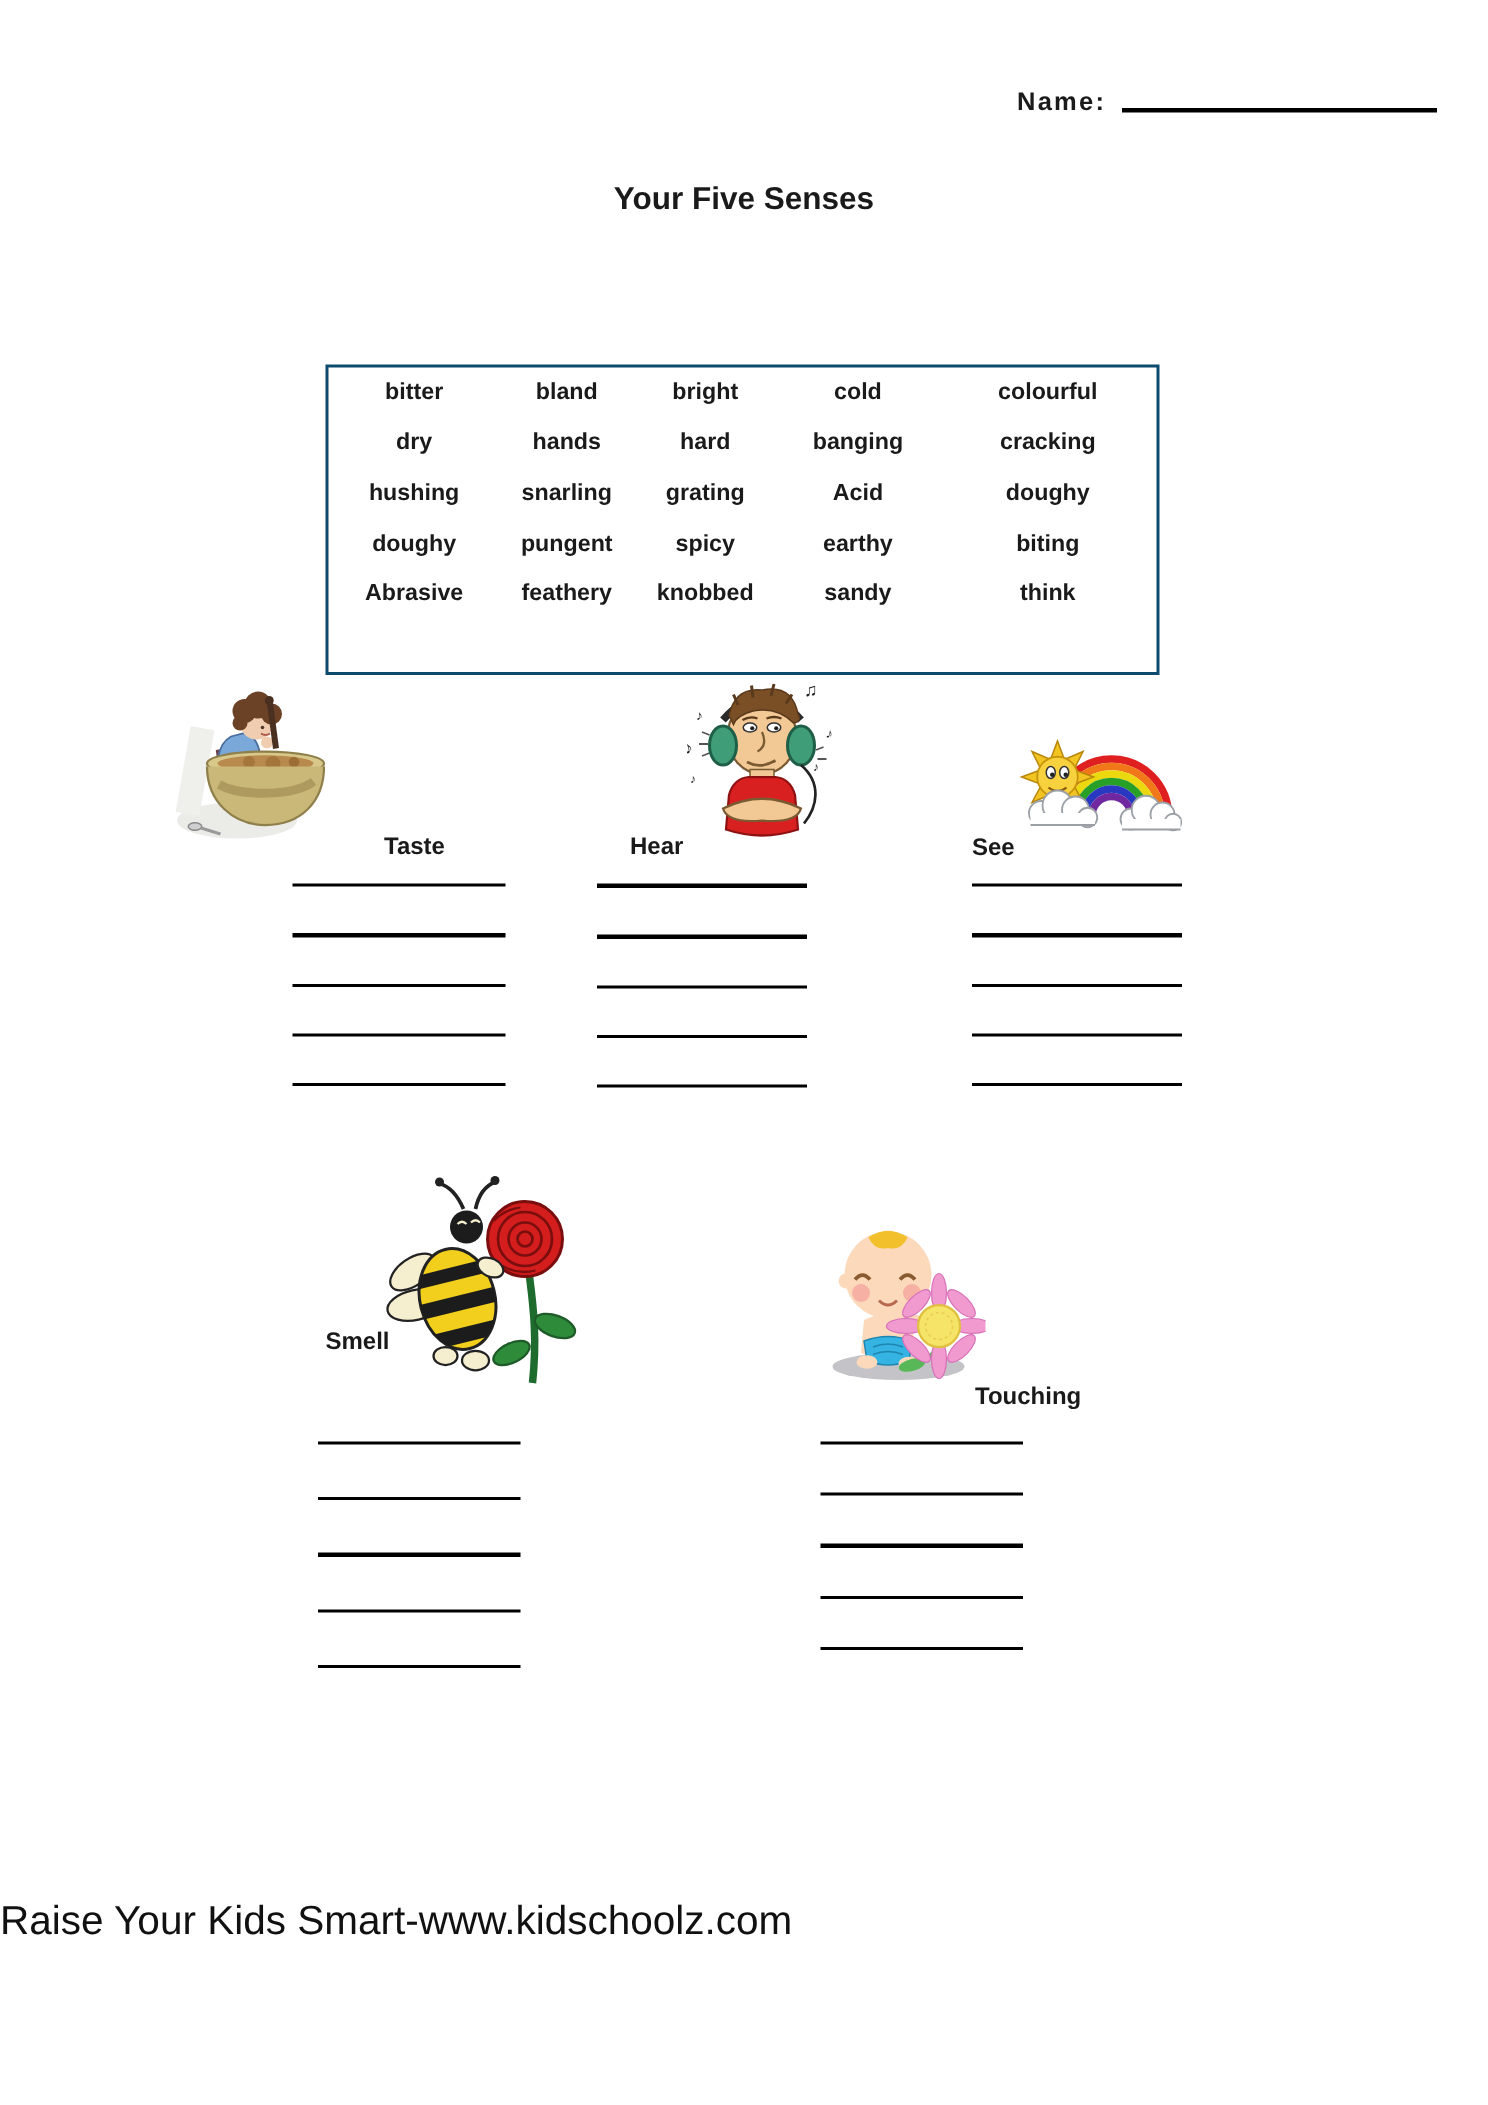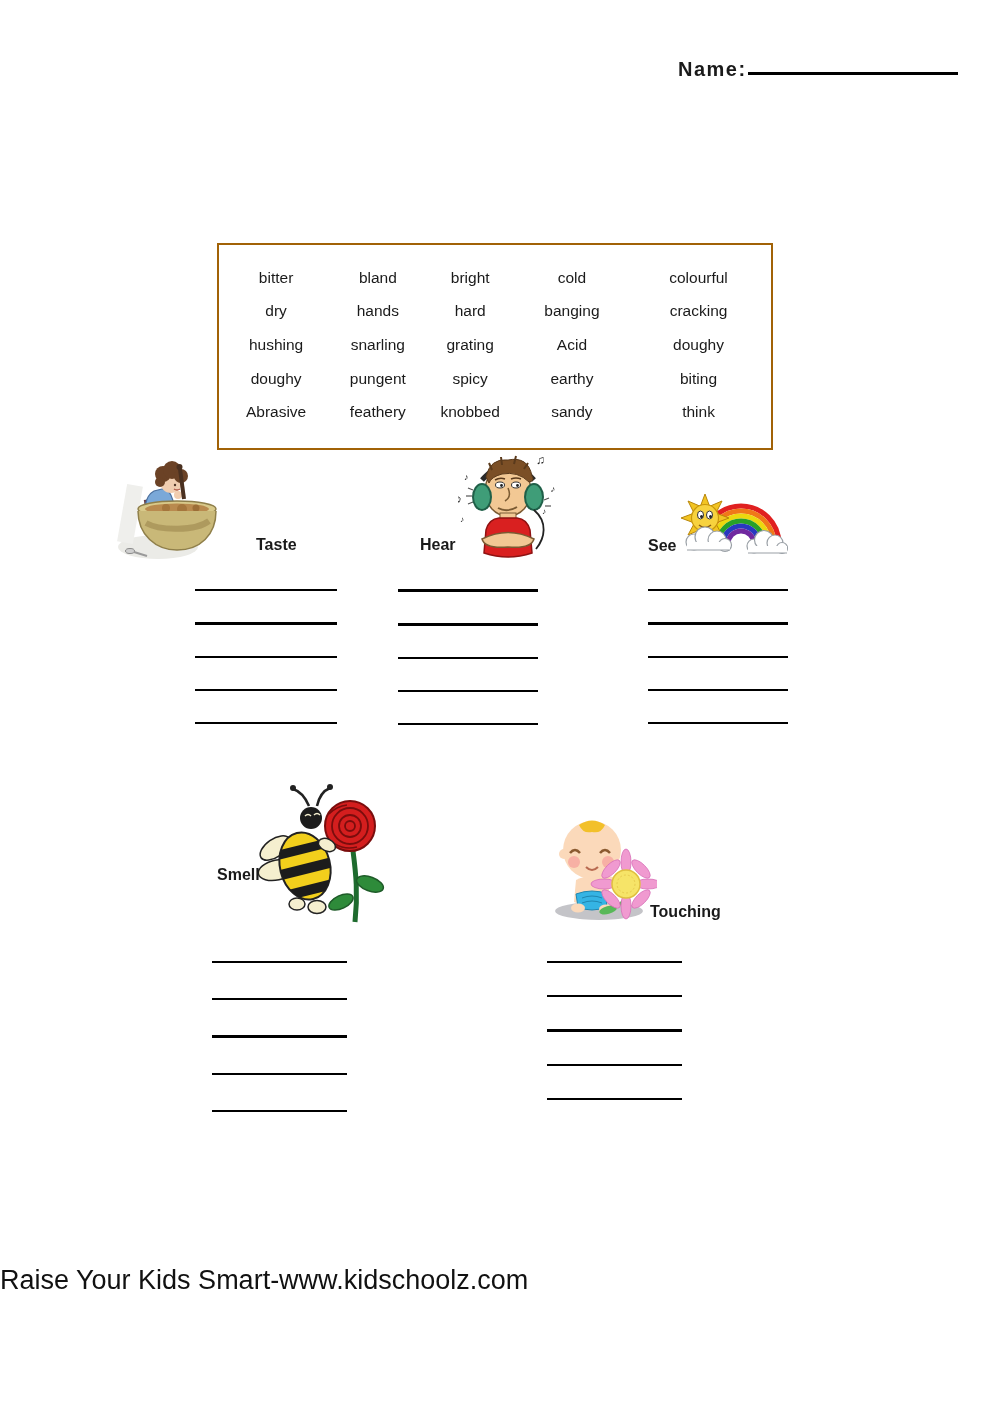"Name:" .name-label { font-size: 20px -> 17px }
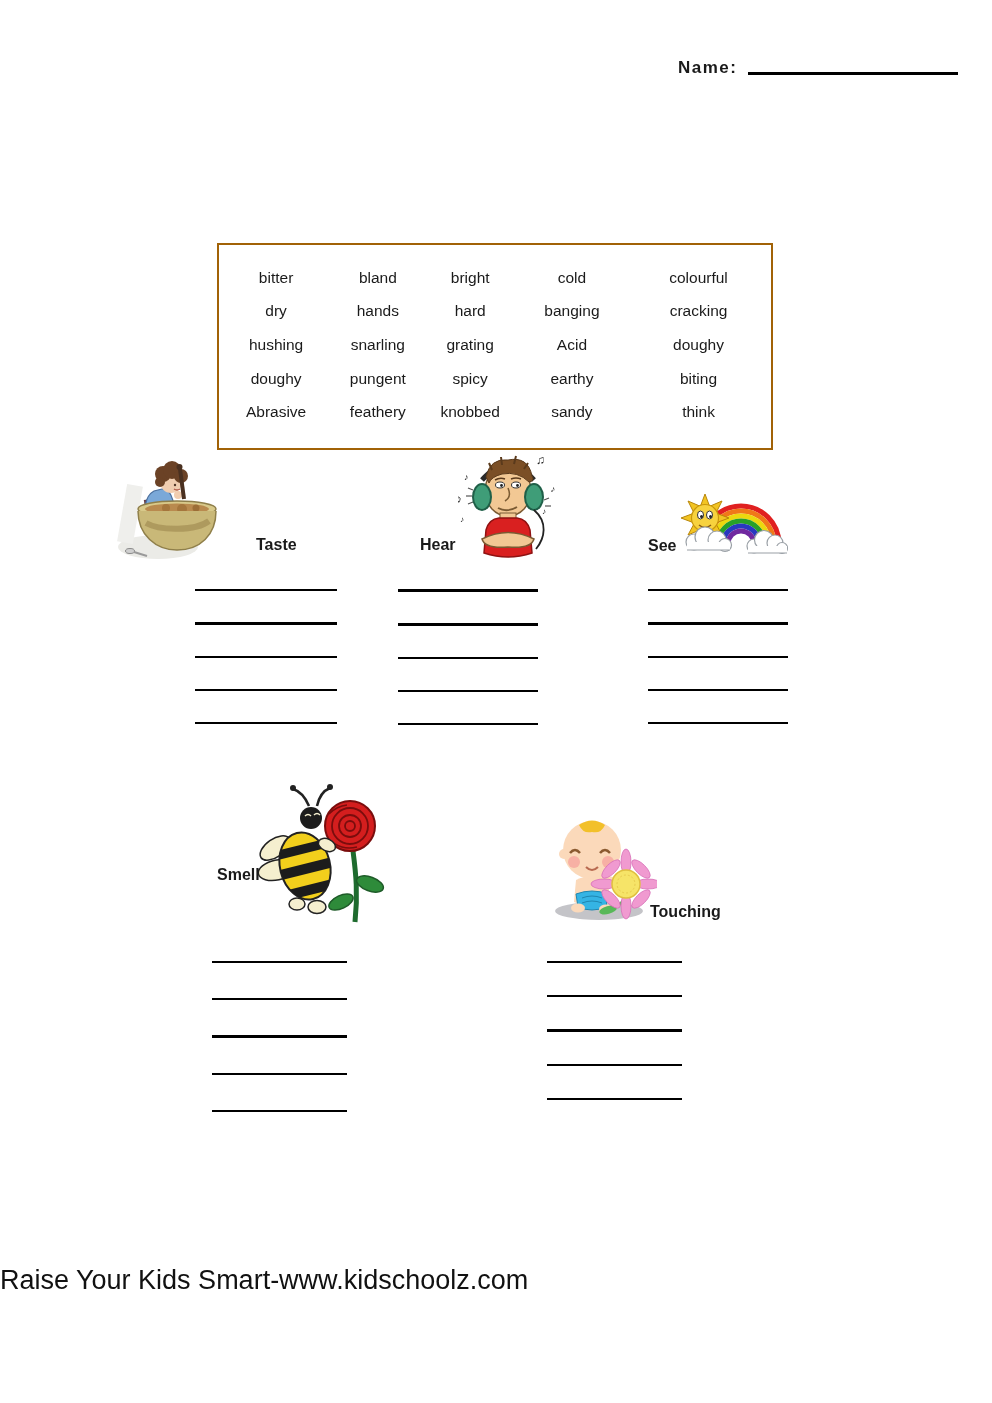"Your Five Senses" div.page-title { html: none -> <div>Your Five Senses</div> }
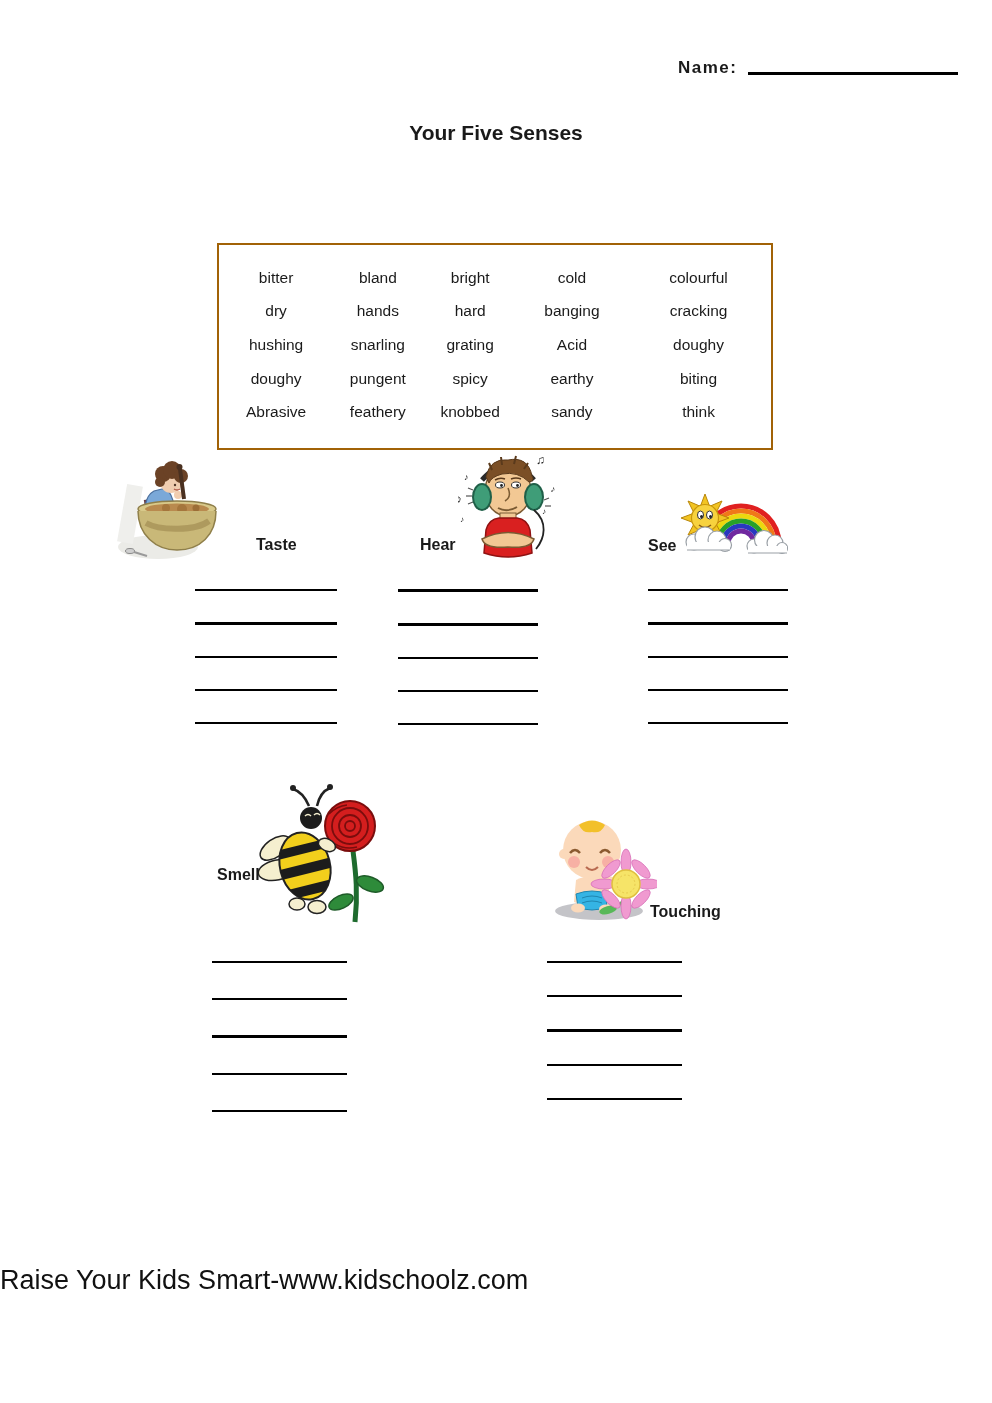"bitter" .word-box { border: 2px solid #a16207 -> 2px solid #0c4a6e; font-weight: 400 -> 700; padding-top: 16px -> none }
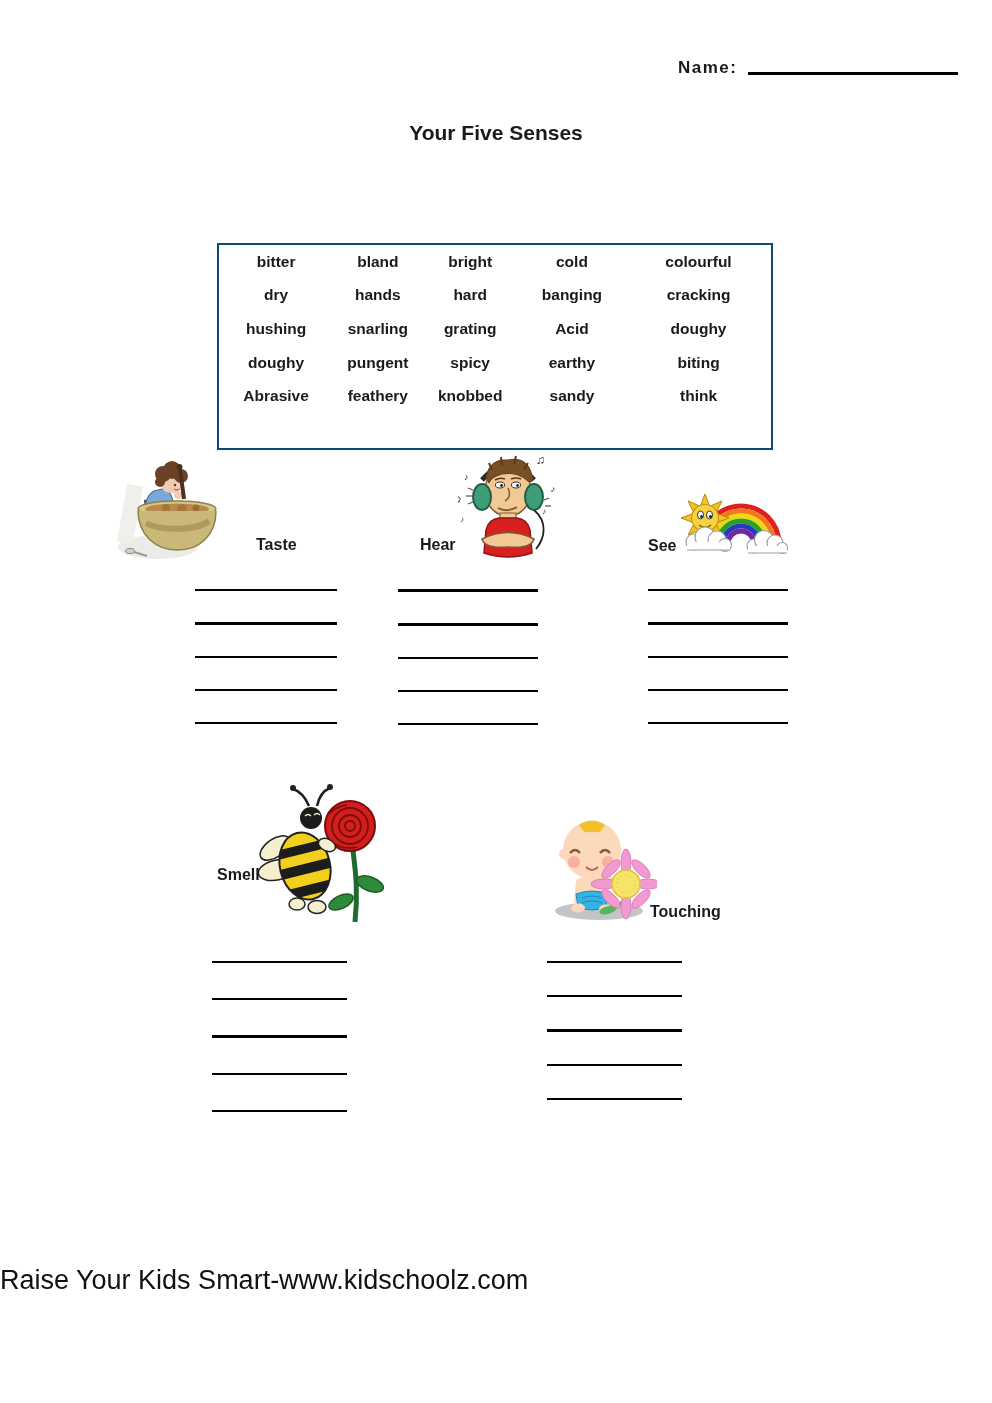"Taste" .sense-label { margin-top: none -> 20px }
